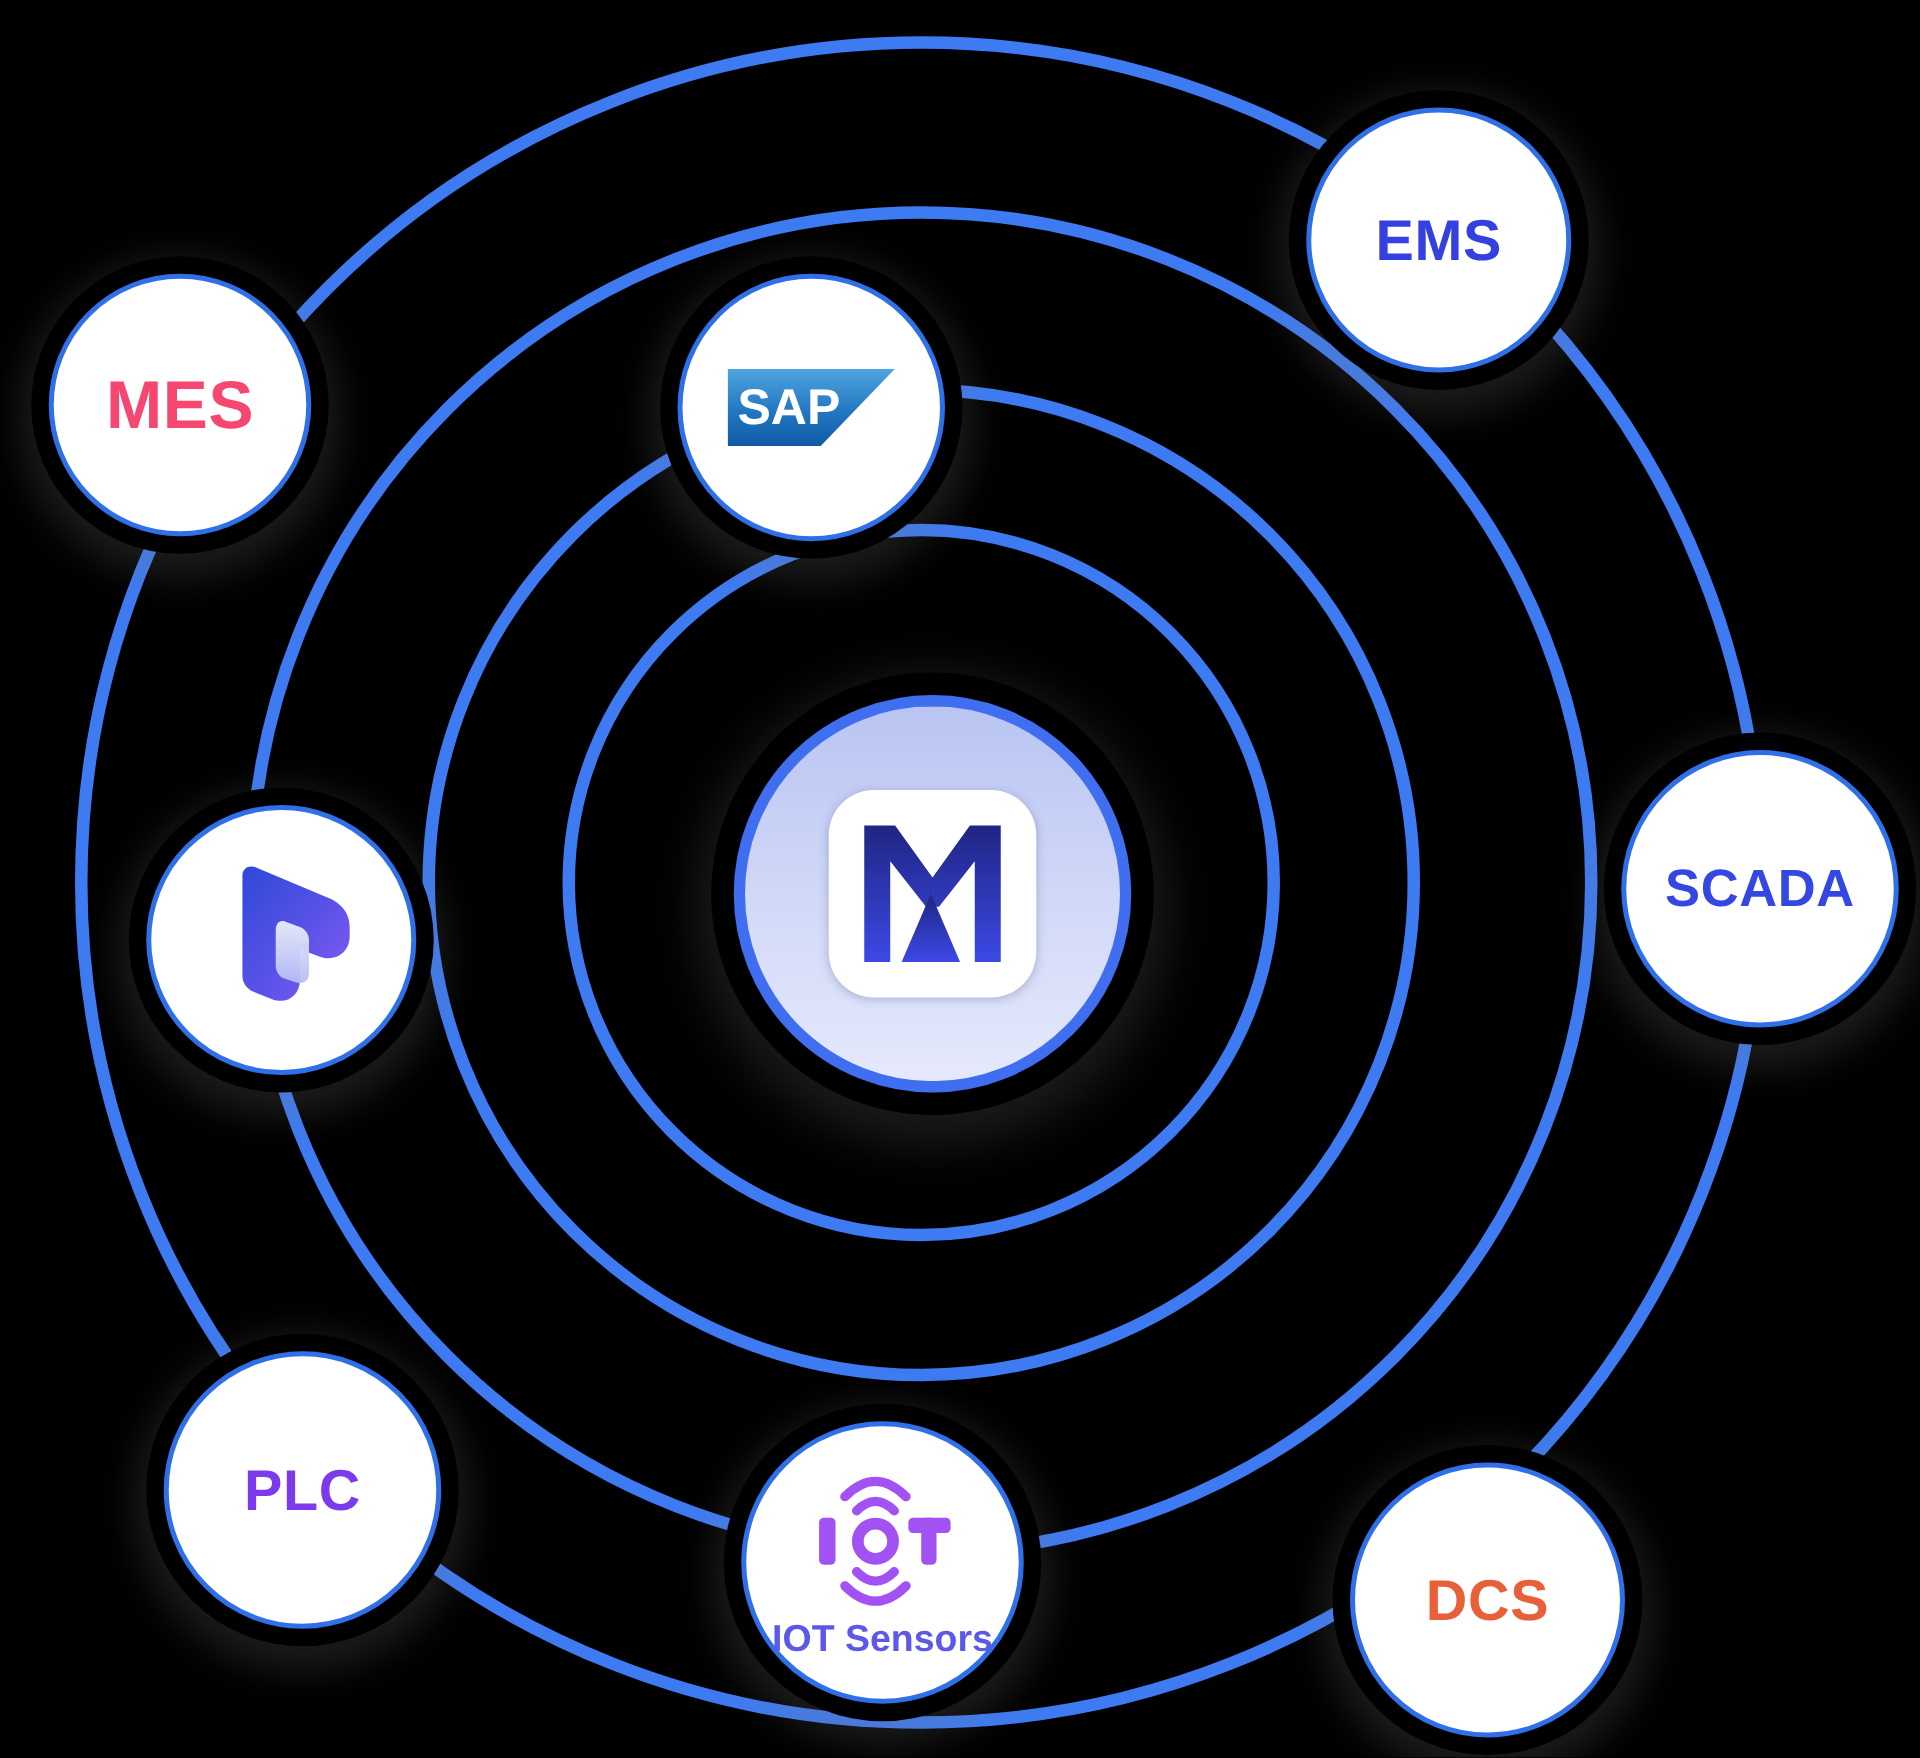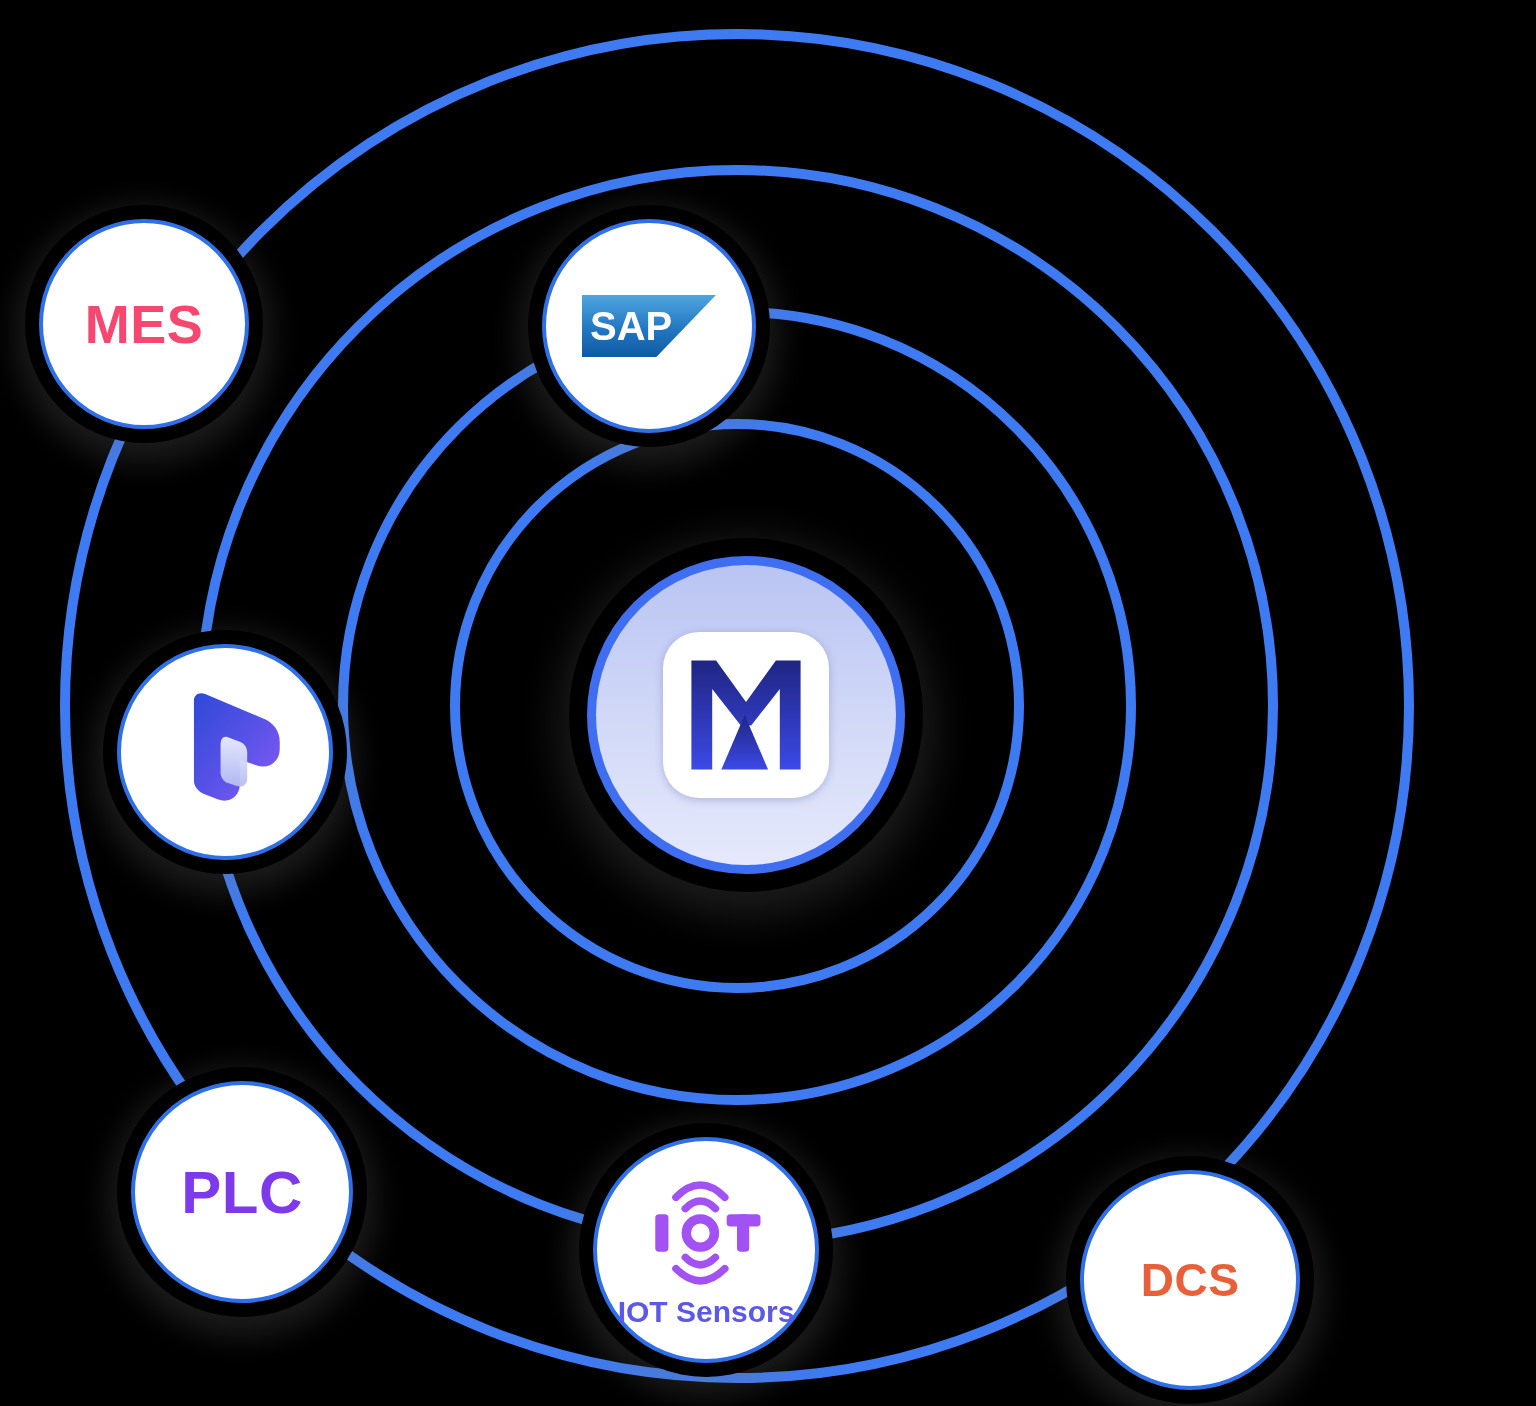"EMS" div.node { html: none -> <div> <span>EMS</span> </div> }
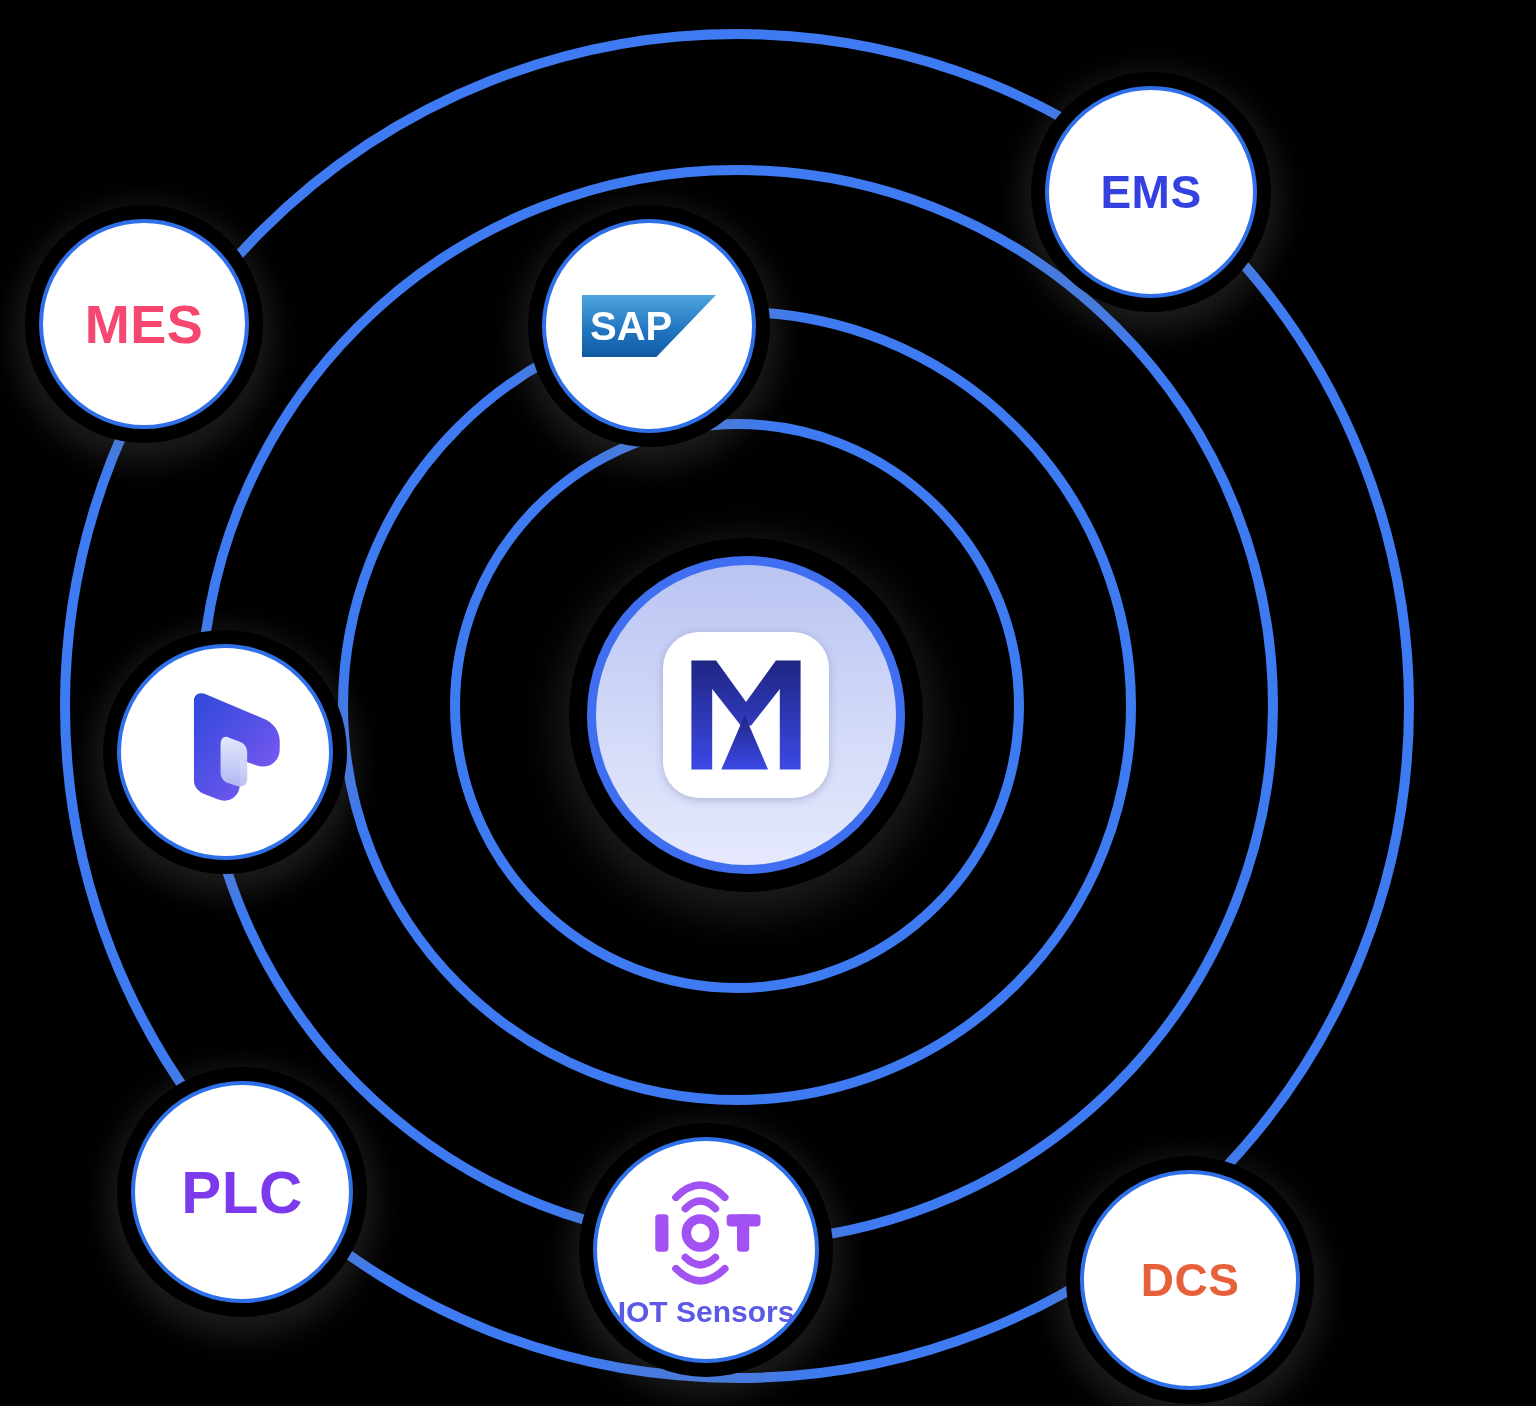"SCADA" div.node { html: none -> <div> <span>SCADA</span> </div> }
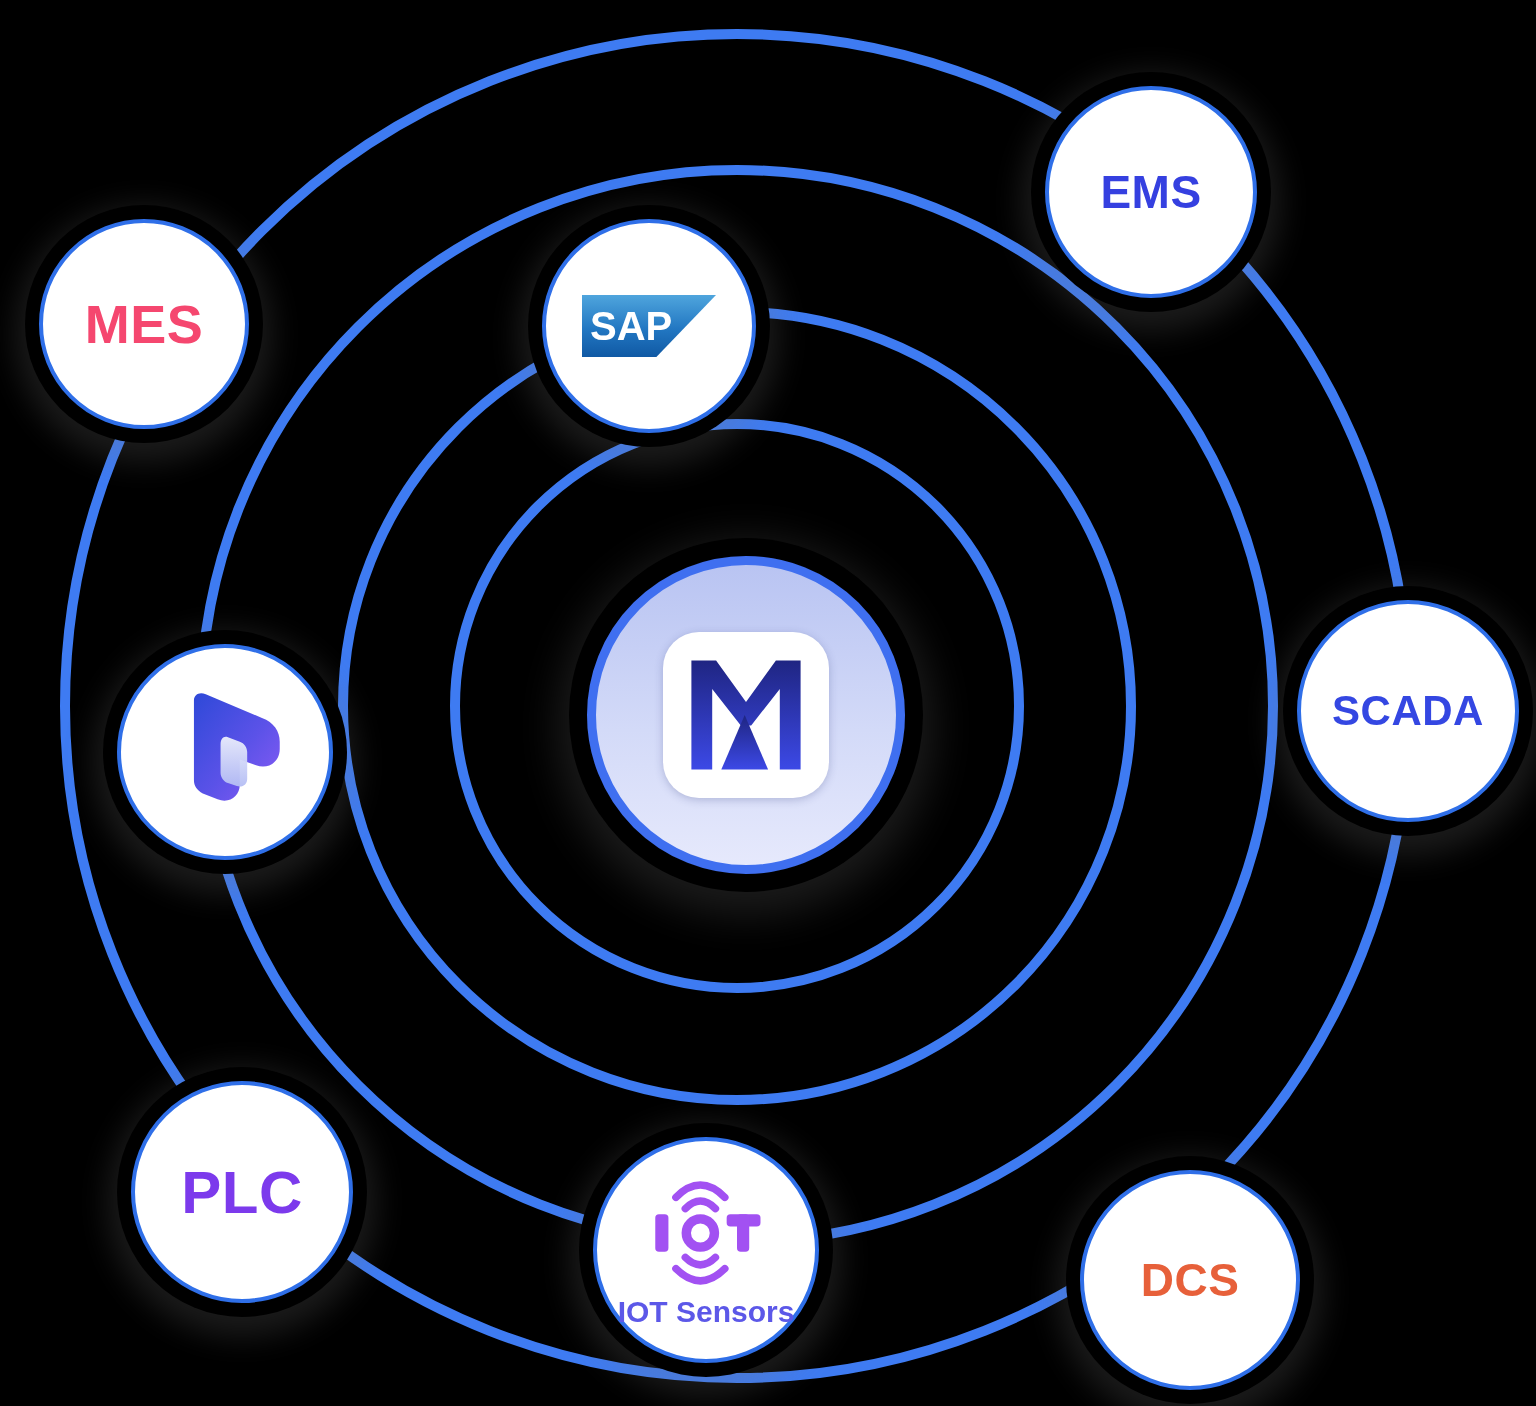"PLC" #node-plc .lbl { font-size: 60px -> 46px }
